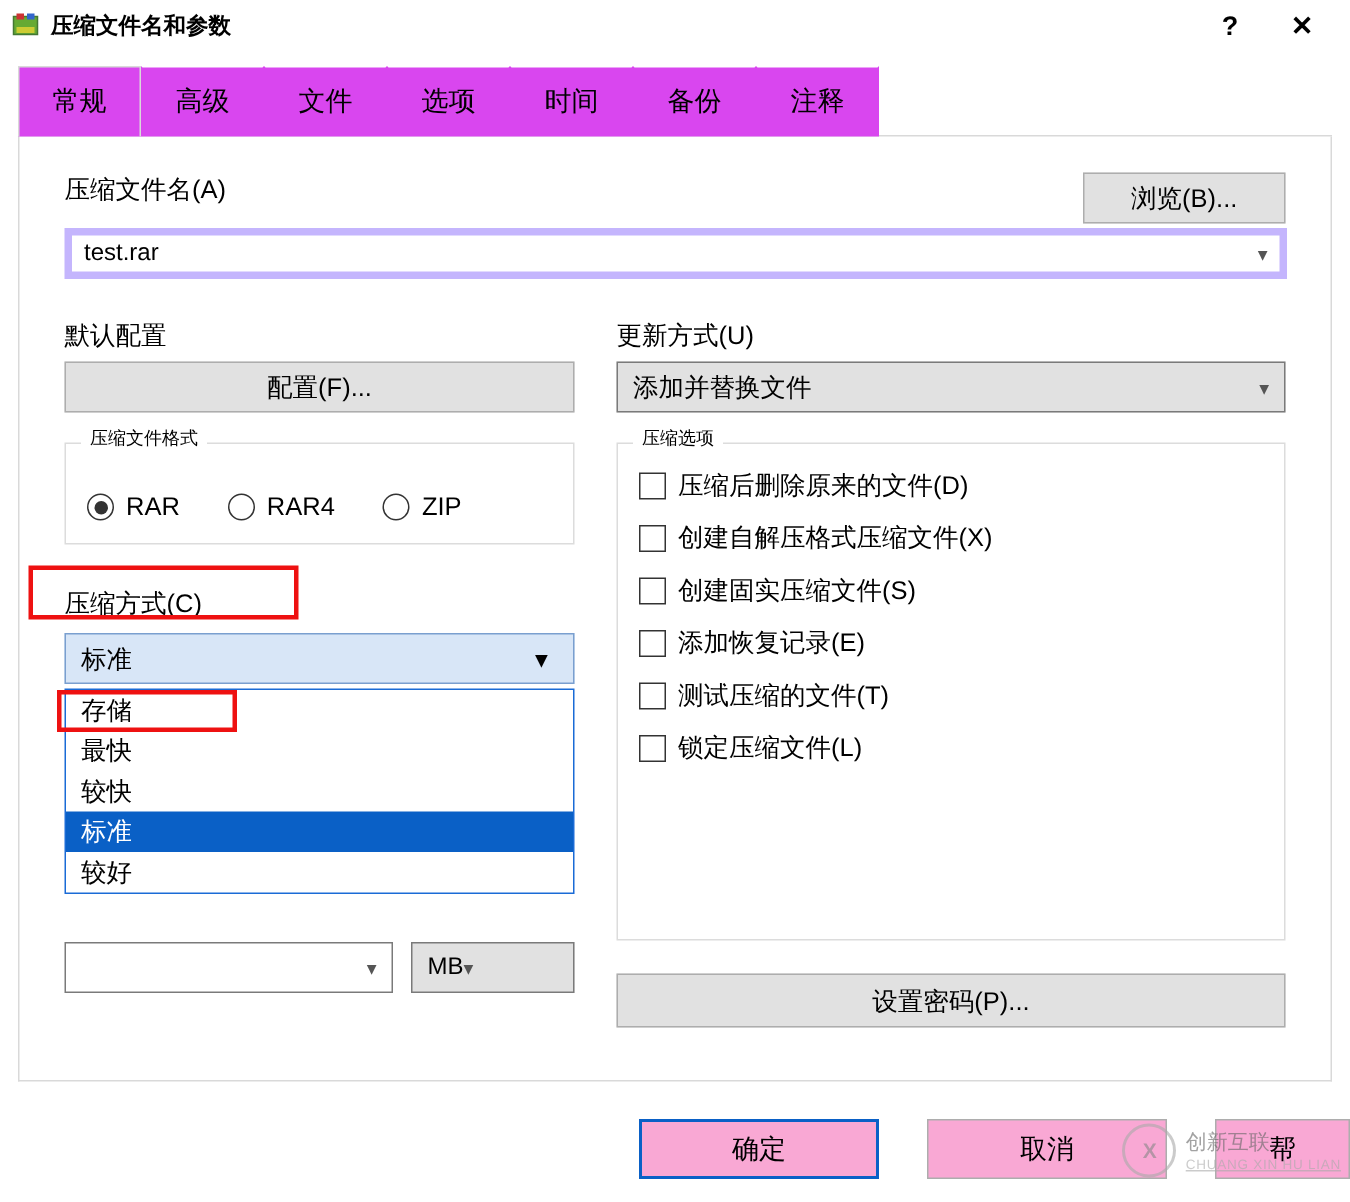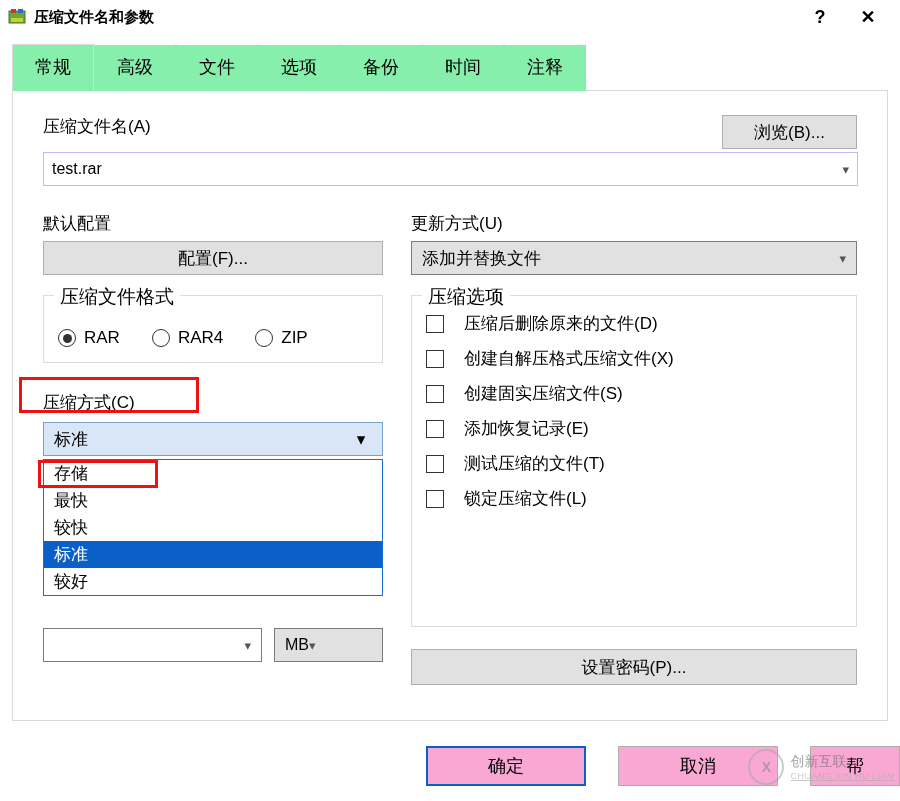"常规" .tab { background: #86efac -> #d946ef }
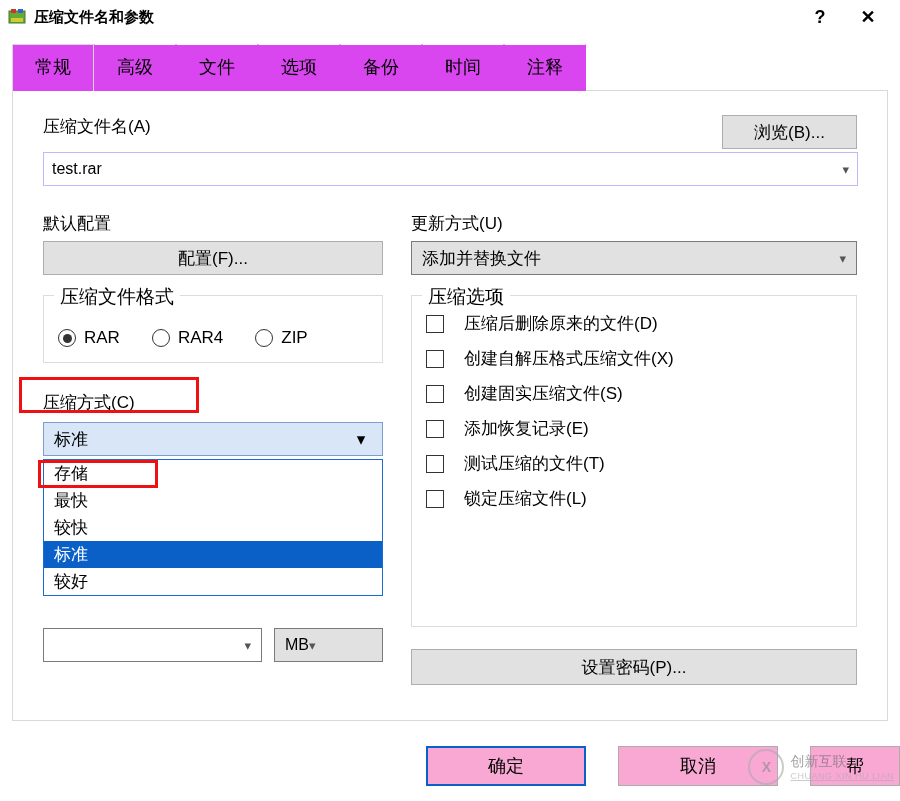"备份" div.tab { order: before "时间" -> after "时间" }
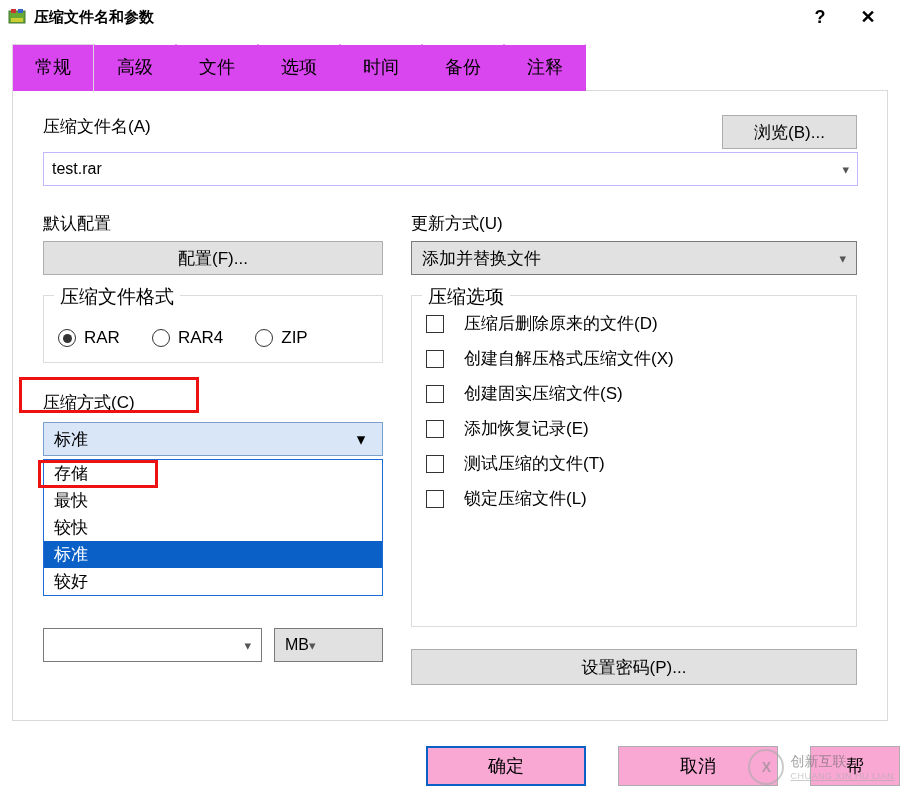"test.rar" .text-input { border: 1px solid #c4b5fd -> 5px solid #c4b5fd }
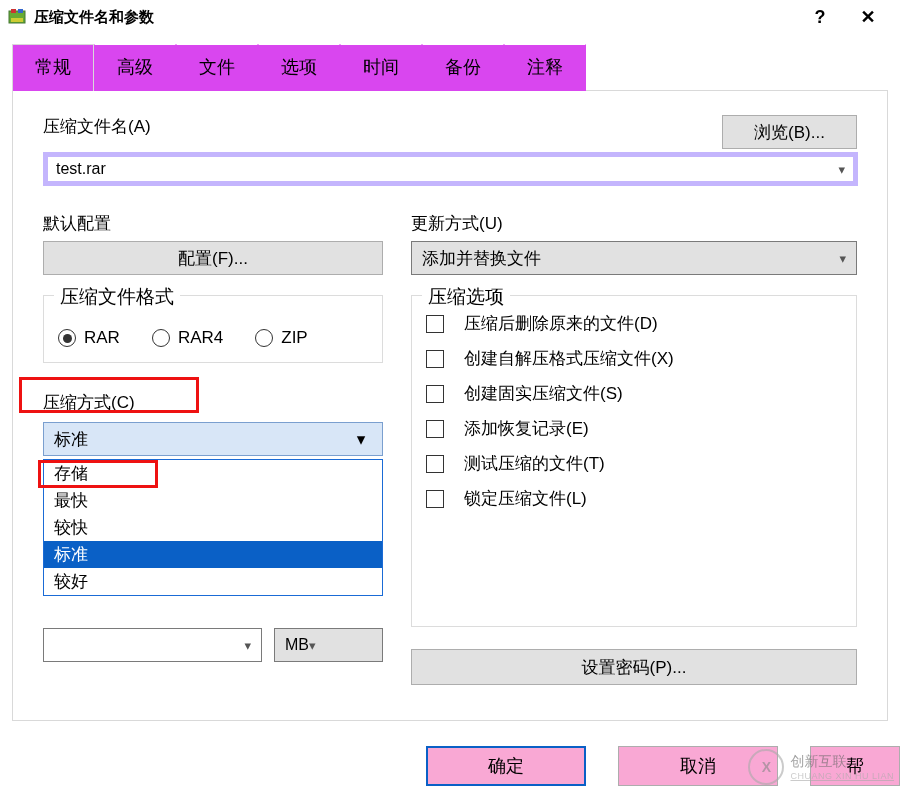"压缩文件格式" .group-legend { font-size: 19px -> 12px }
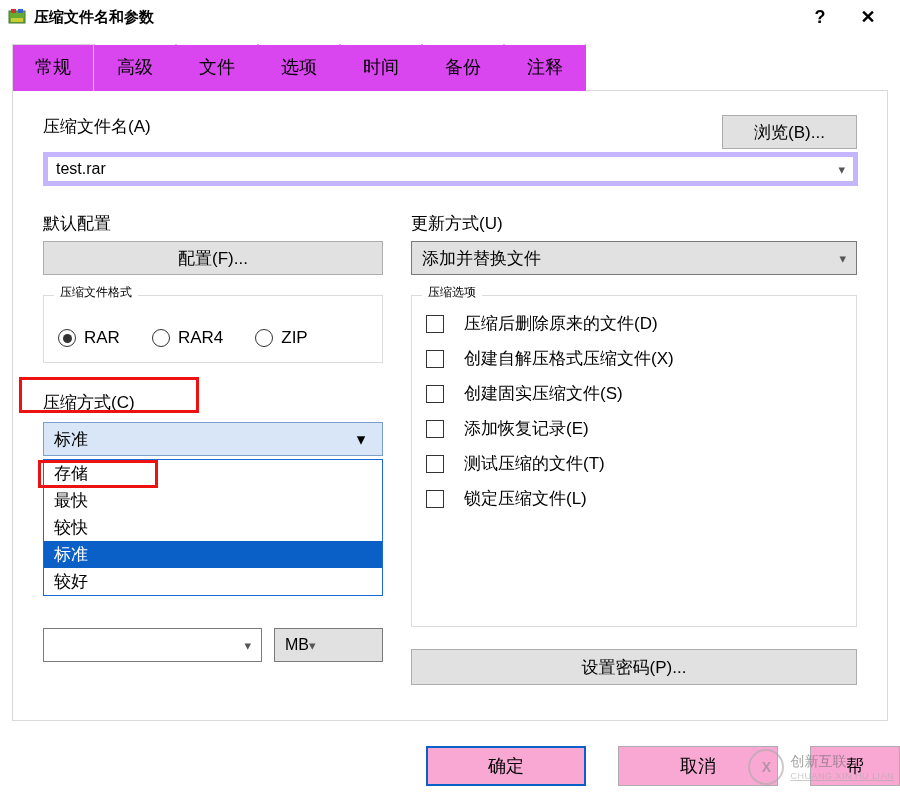"压缩后删除原来的文件(D)" .chk { gap: 20px -> 8px }
